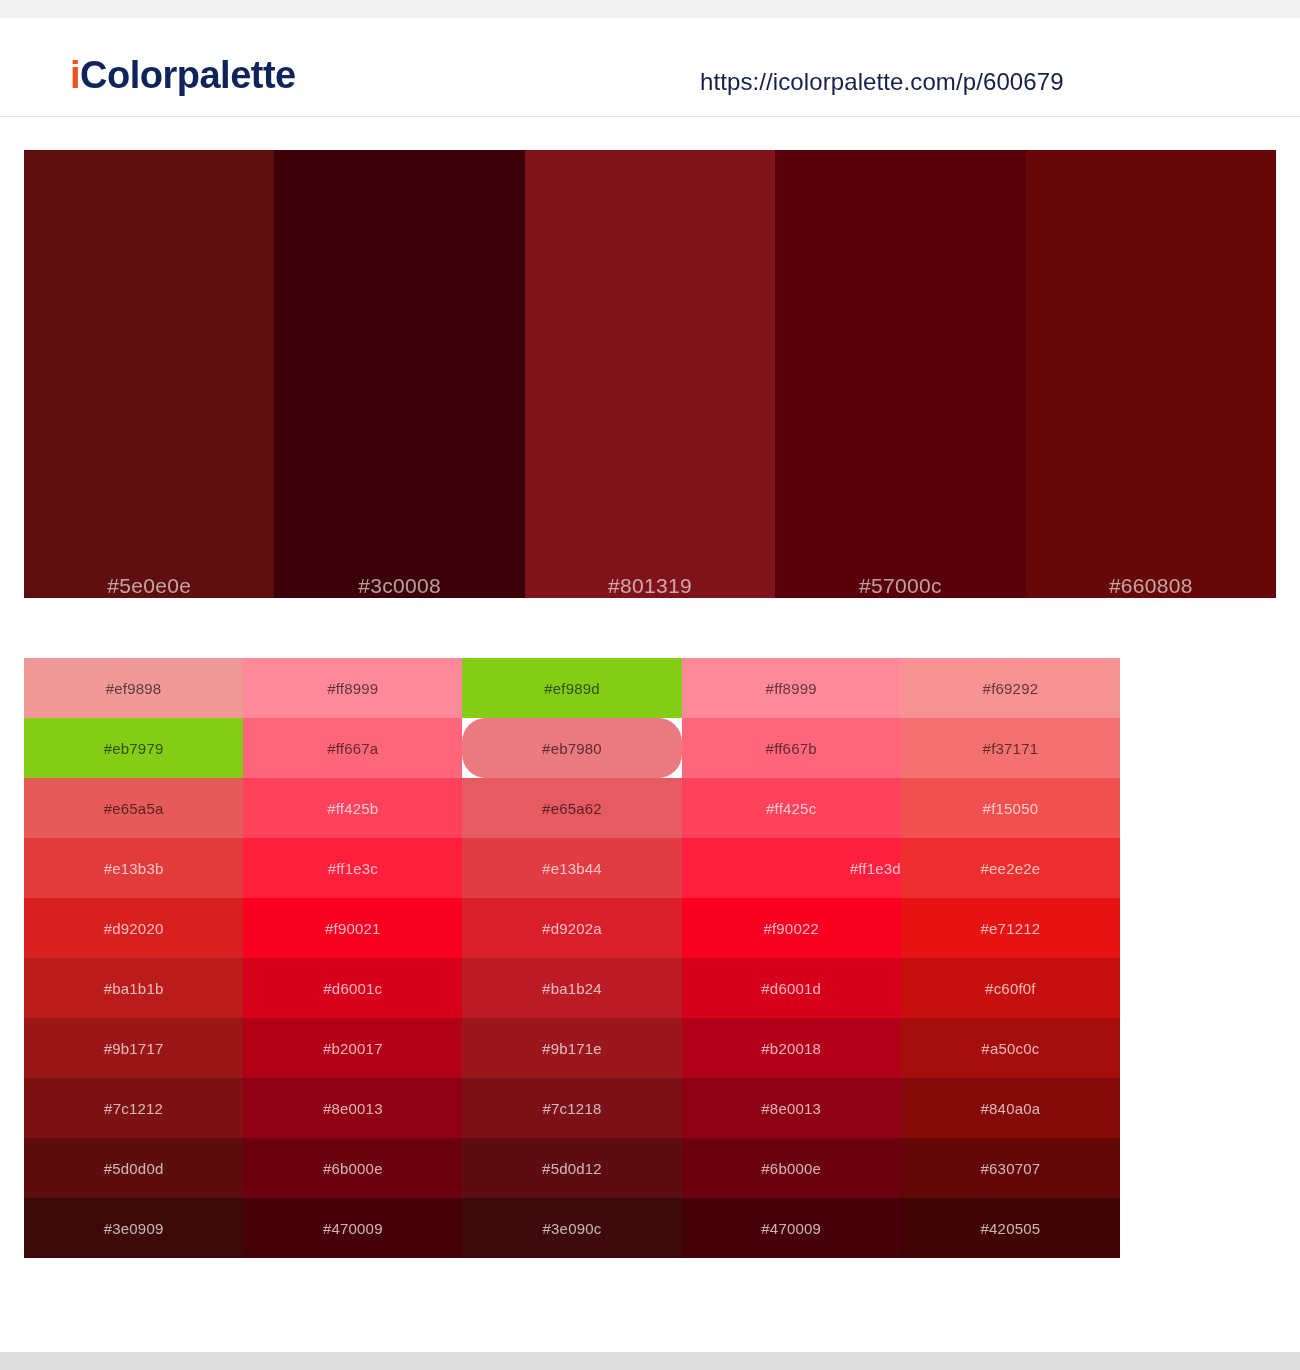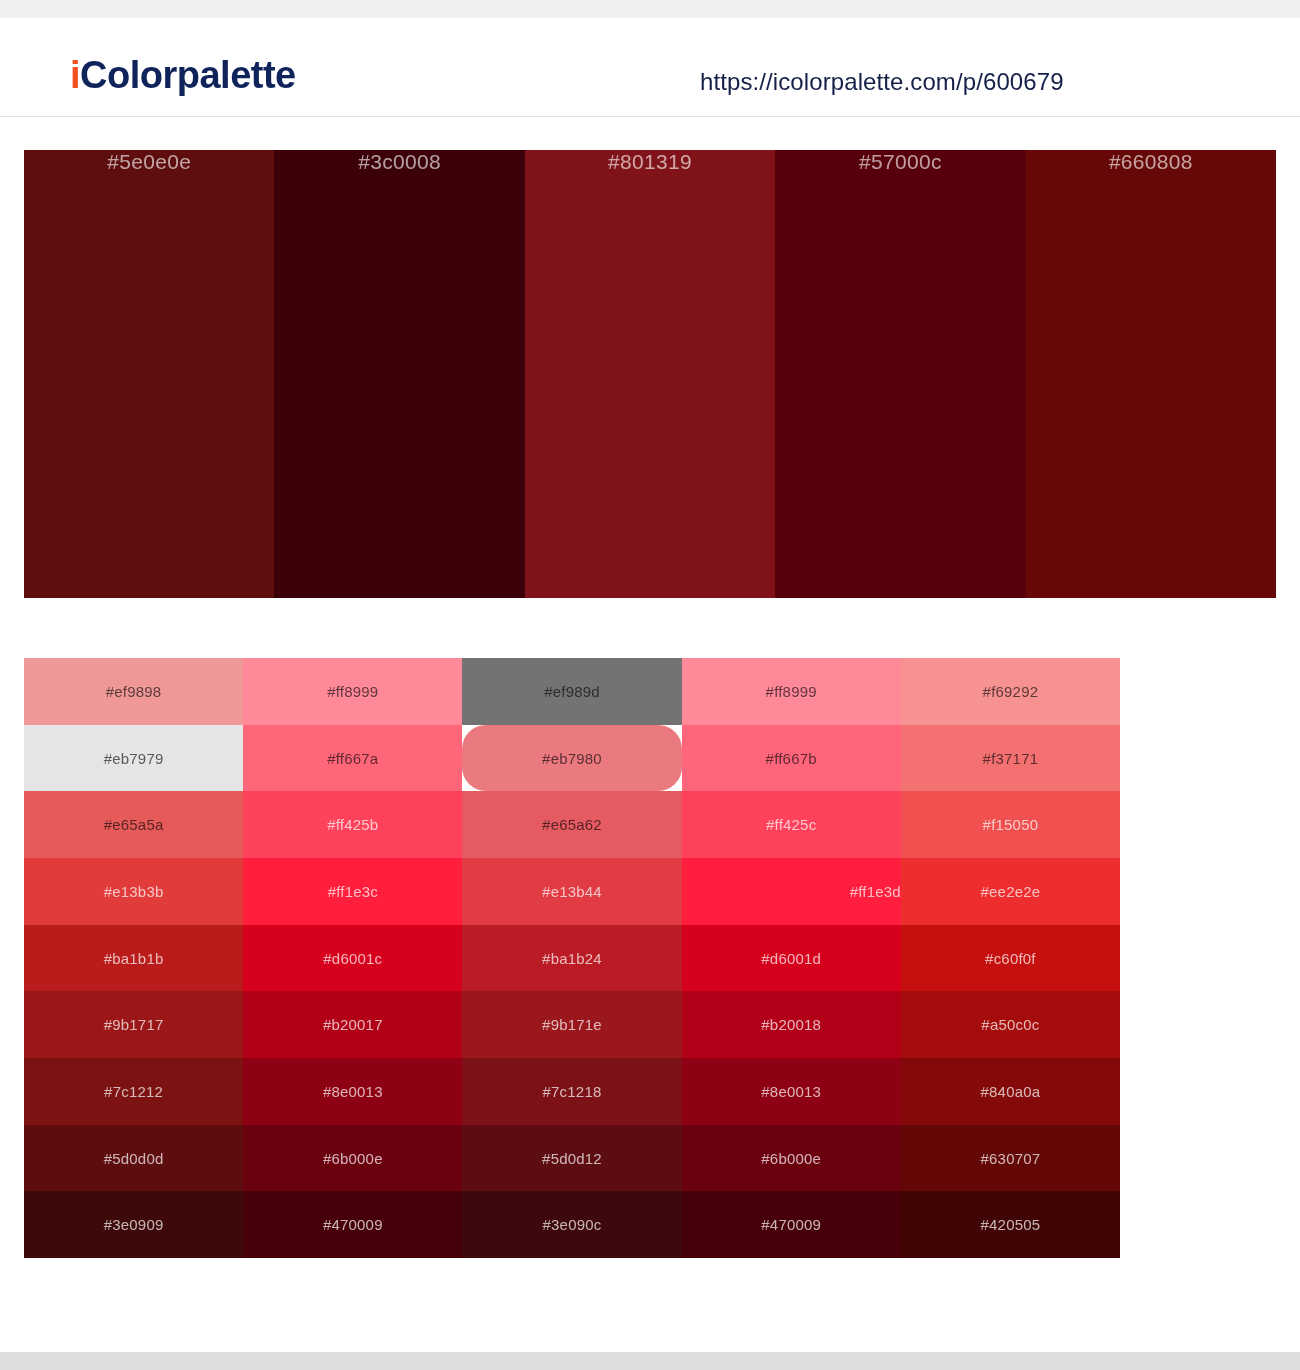"#5e0e0e" .swatch { align-items: flex-start -> flex-end }
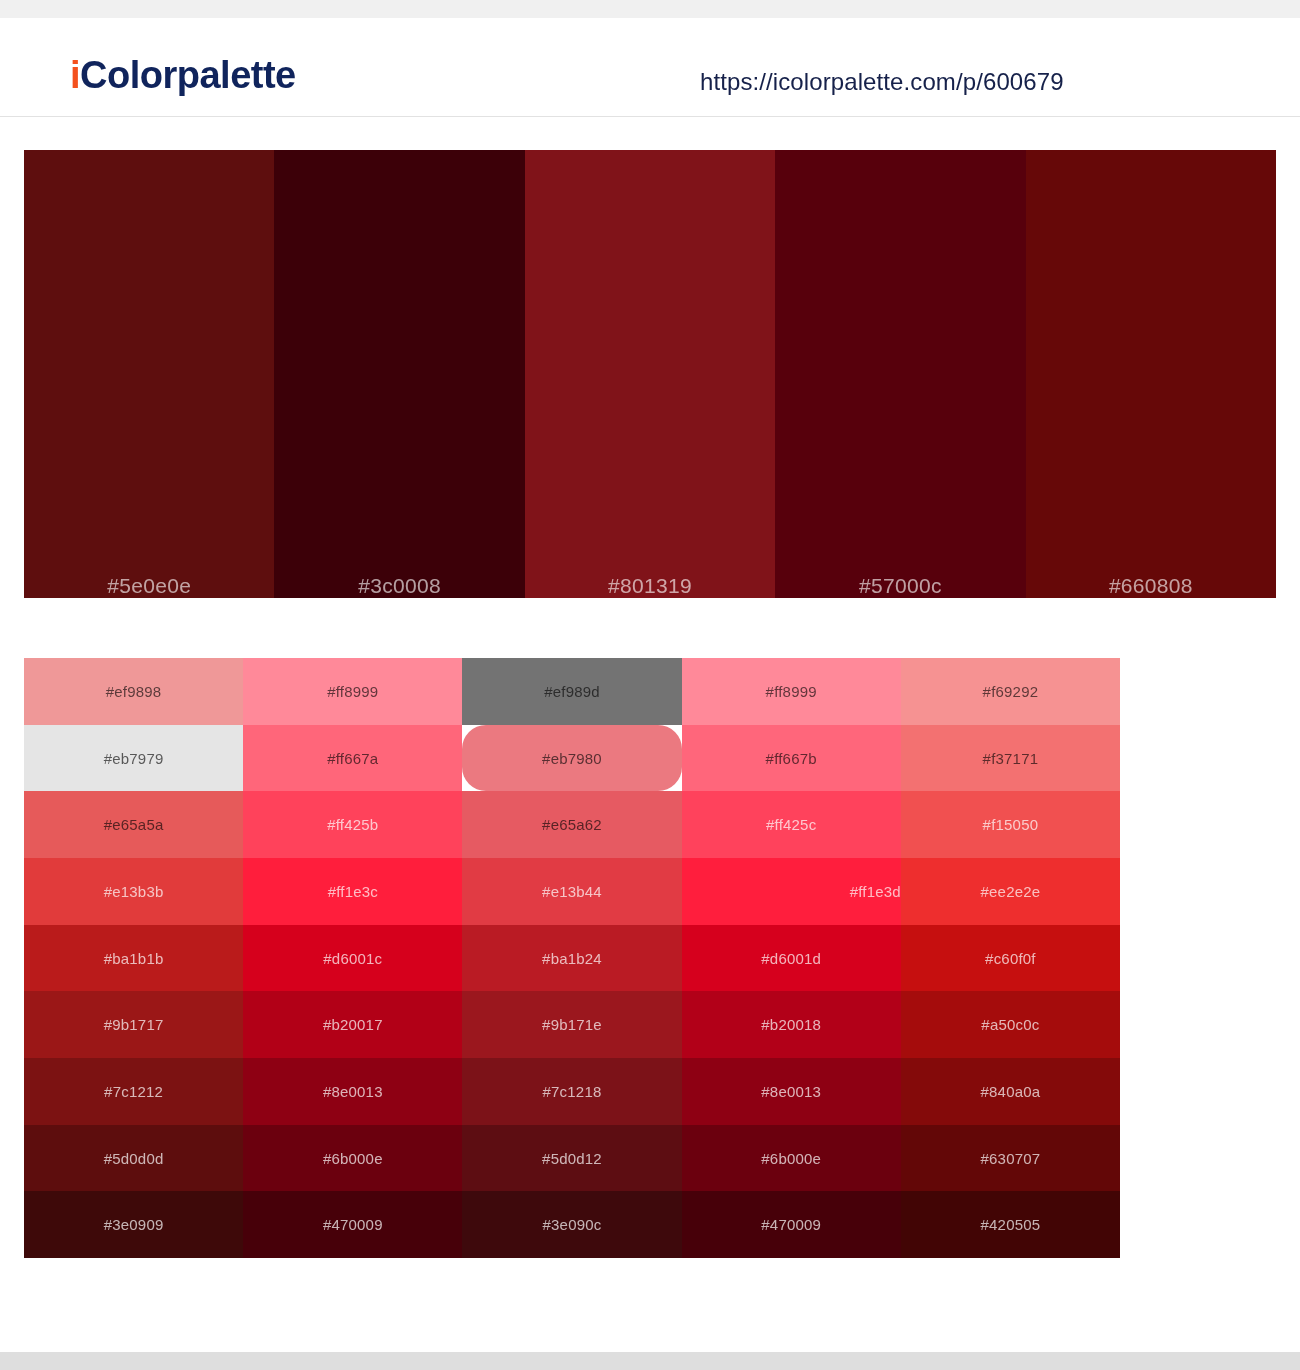"#ef989d" div.shade-cell { background: #737373 -> #84cc16 }
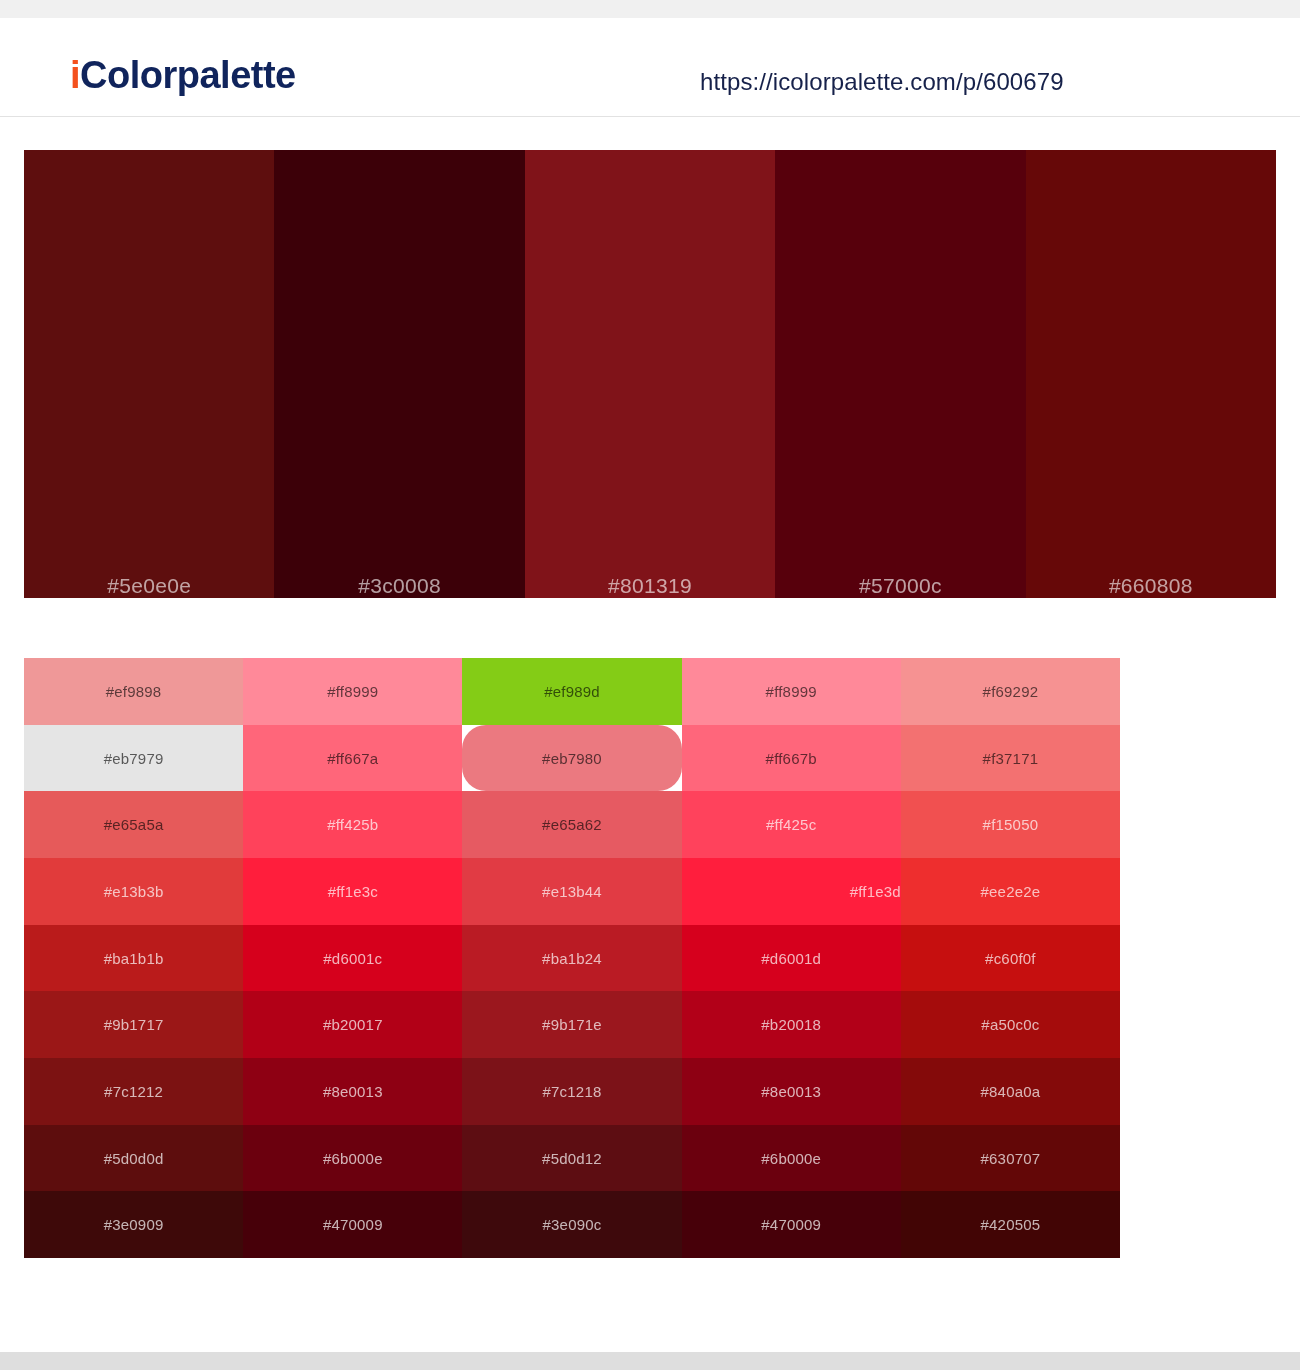"#eb7979" div.shade-cell { background: #e5e5e5 -> #84cc16 }
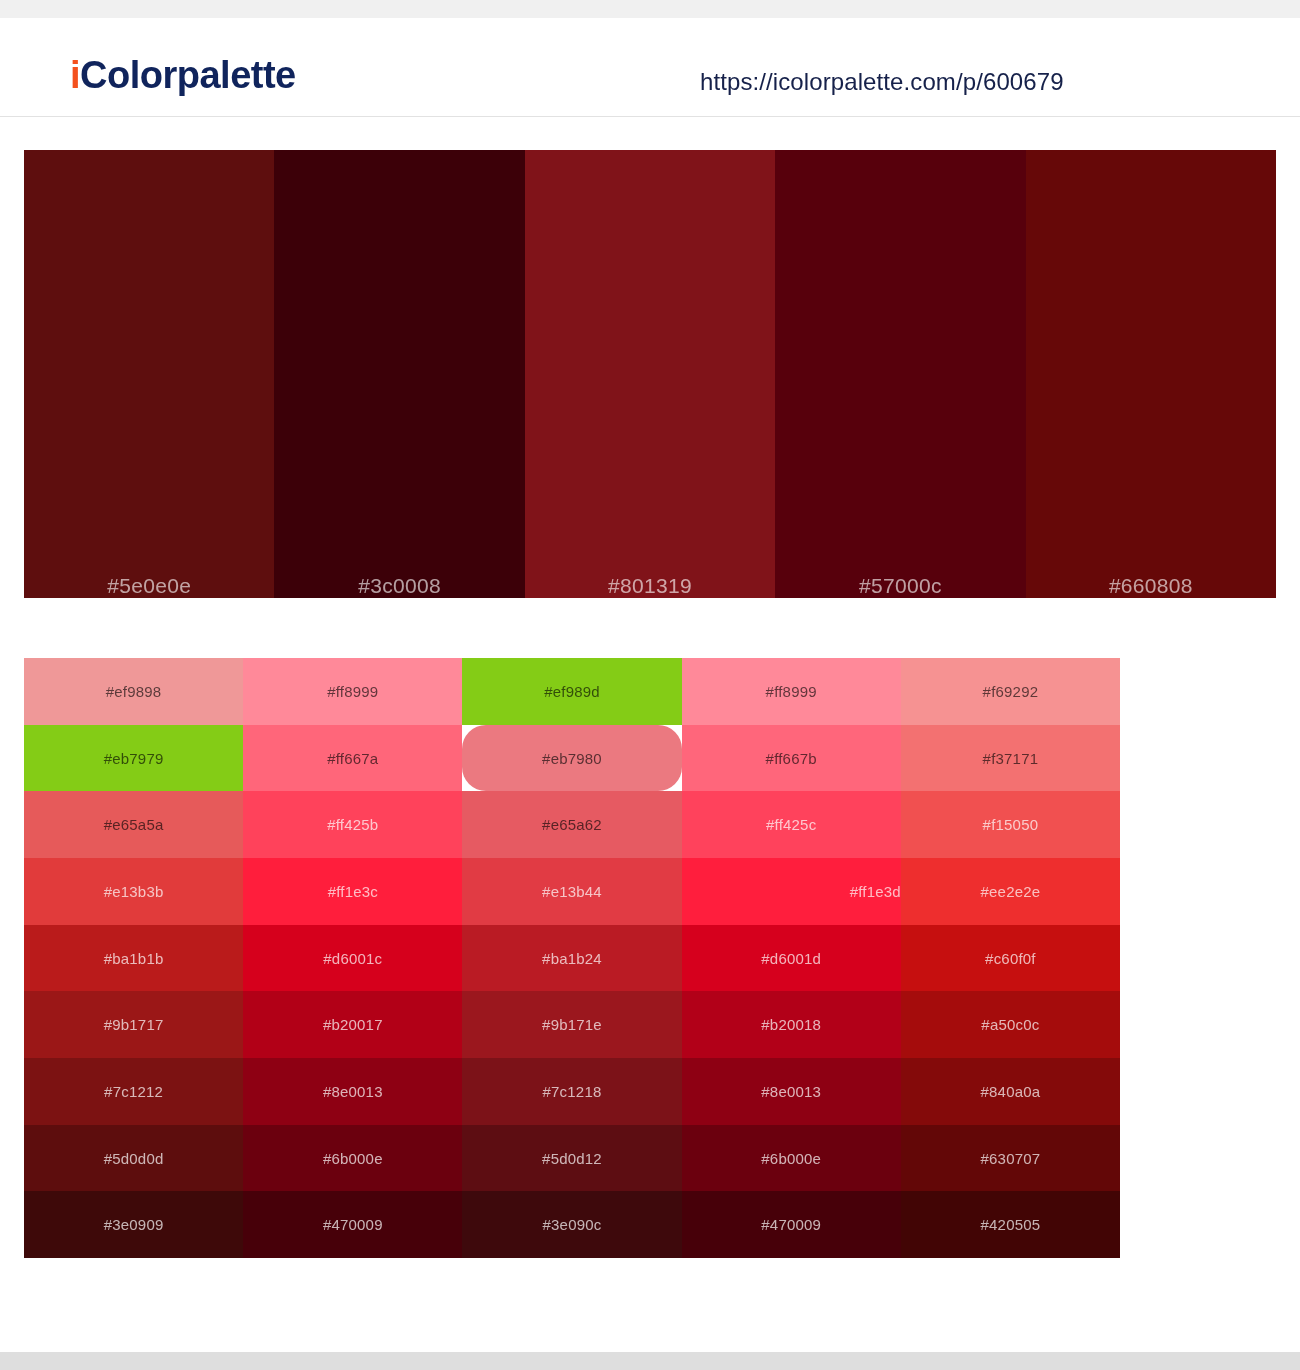"#d92020" div.shade-row { html: none -> <div> <div> <span>#d92020</span> </div> <div> <span>#f90021</span> </div> <div> <span>#d9202a</span> </div> <div> <span>#f90022</span> </div> <div> <span>#e71212</span> </div> </div> }
